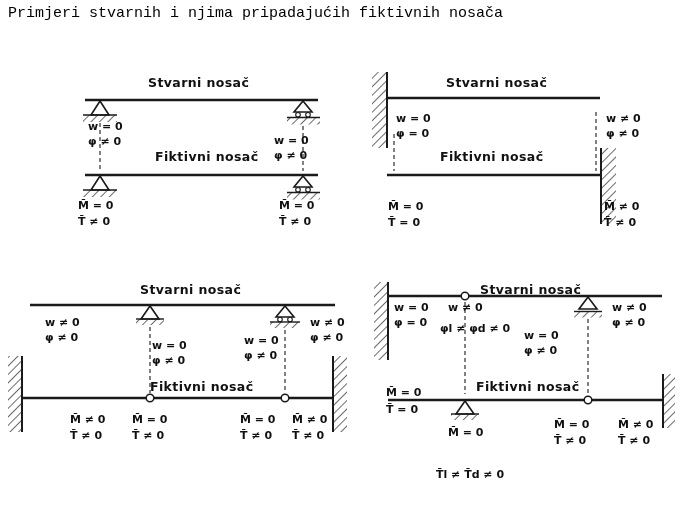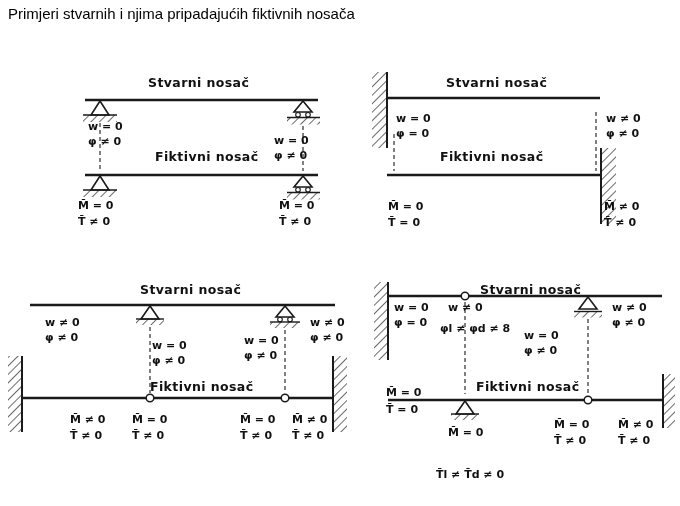"Primjeri stvarnih i njima pripadajućih" .doc-title { font-family: Liberation Sans, sans-serif -> Liberation Mono, monospace }
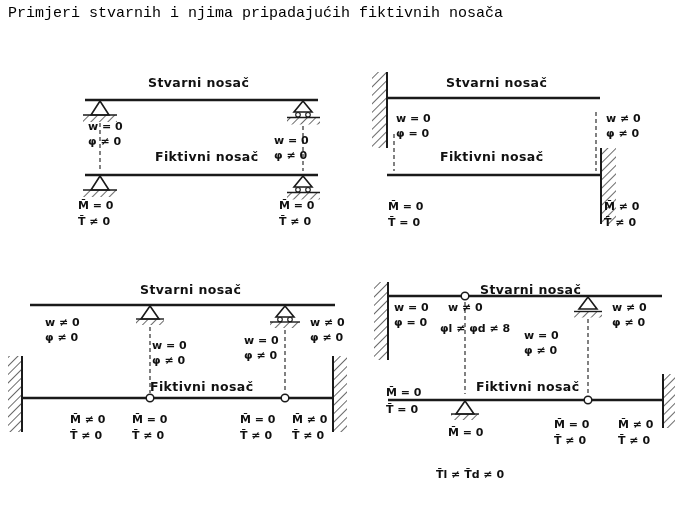"φl ≠ φd ≠ 8" div.lbl { text: 8 -> 0 }
